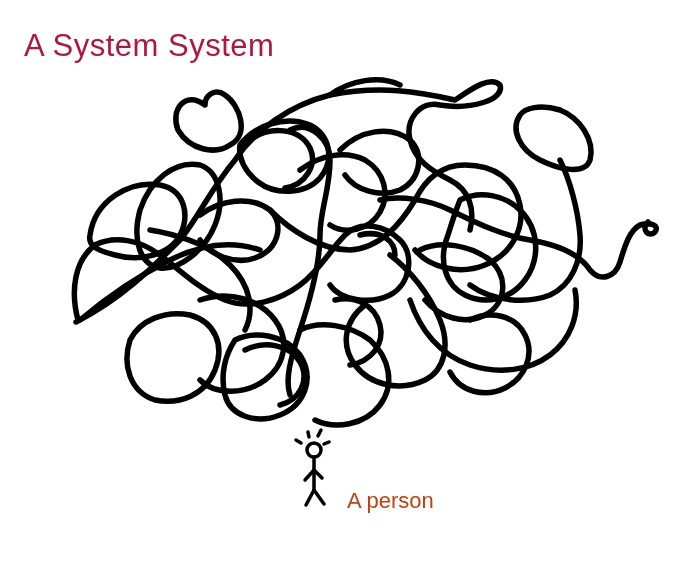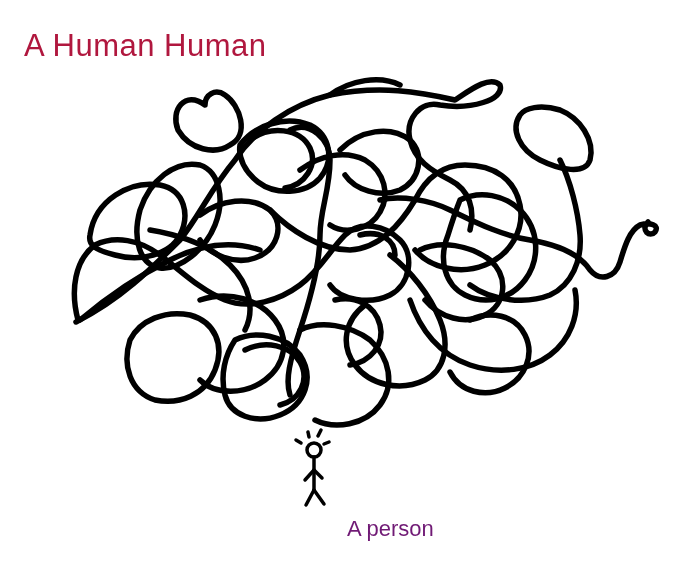"A Human Human" div.title { text: Human Human -> System System }
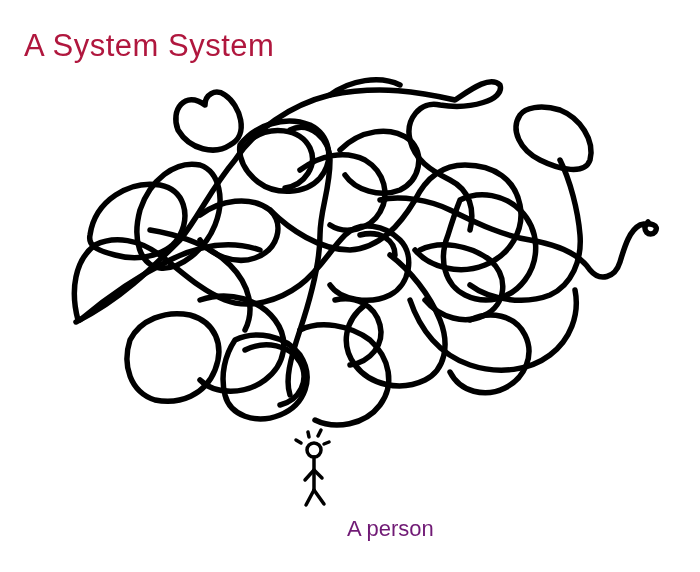"A person" .label { color: #701a75 -> #c2410c; margin-top: 28px -> none }
